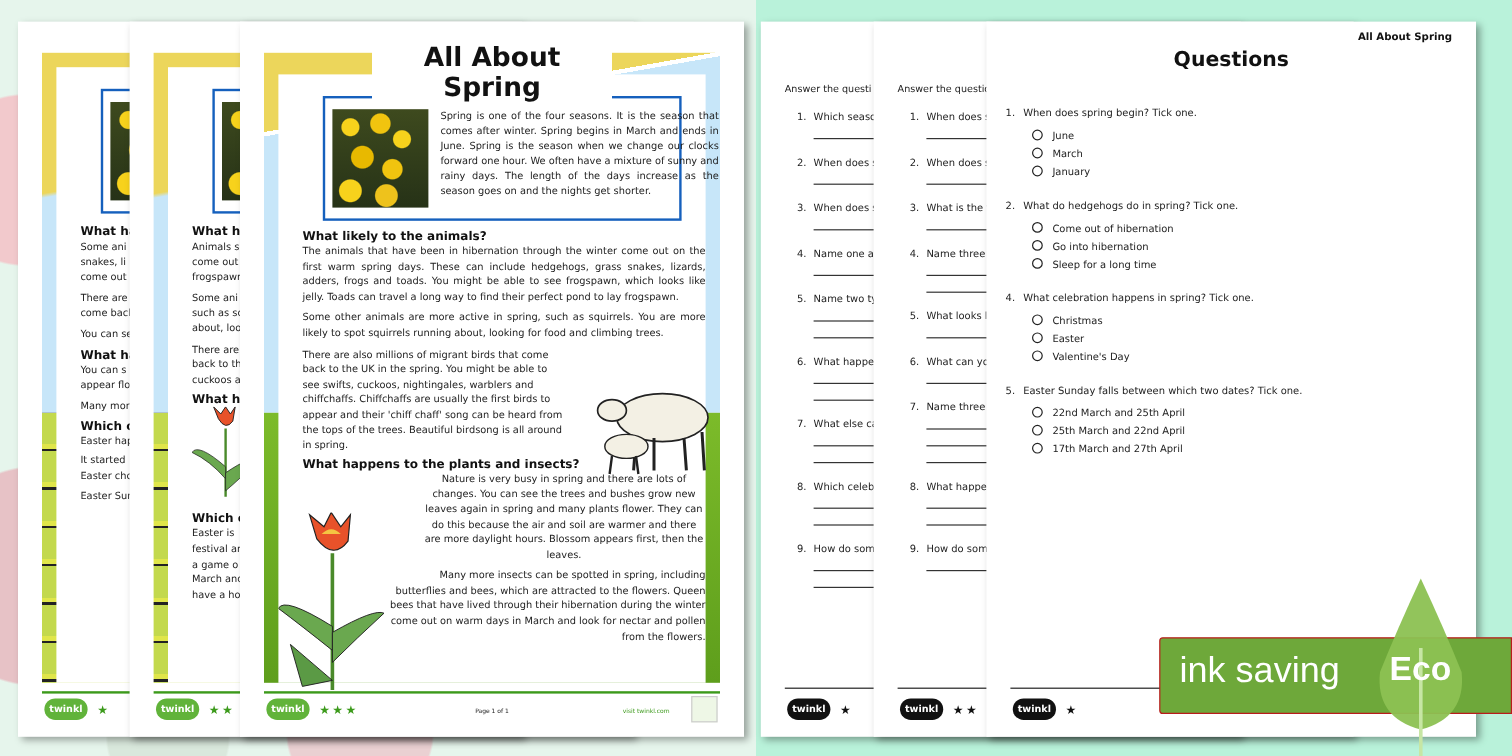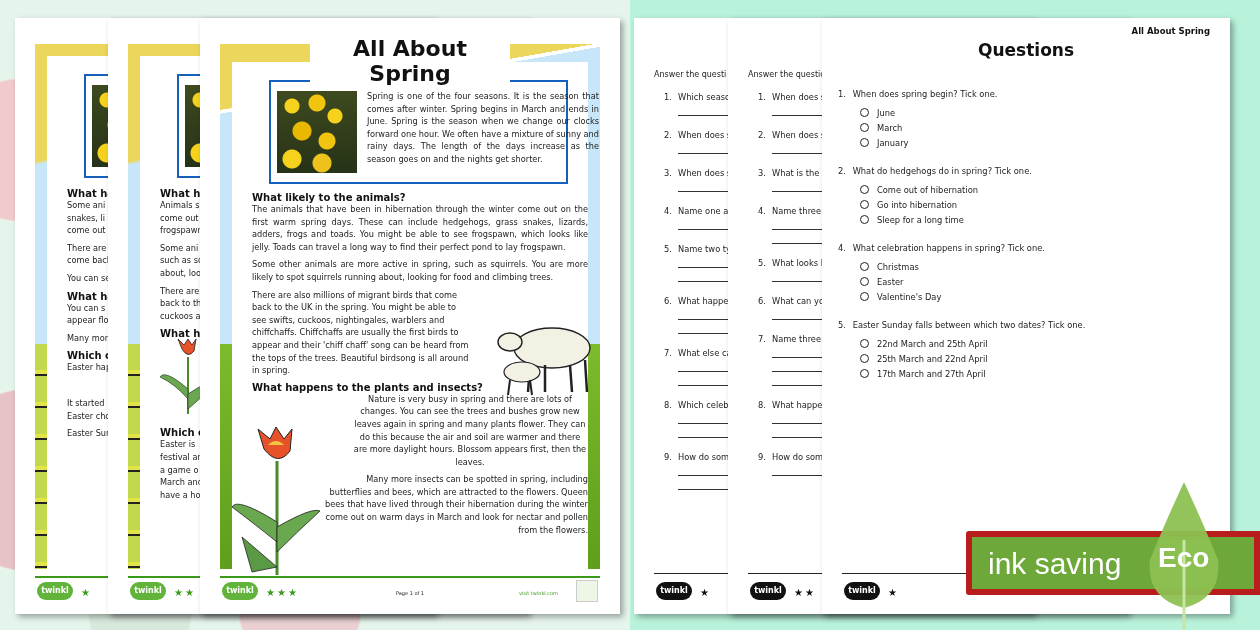"It started" div.para { margin-top: 23px -> 3px }
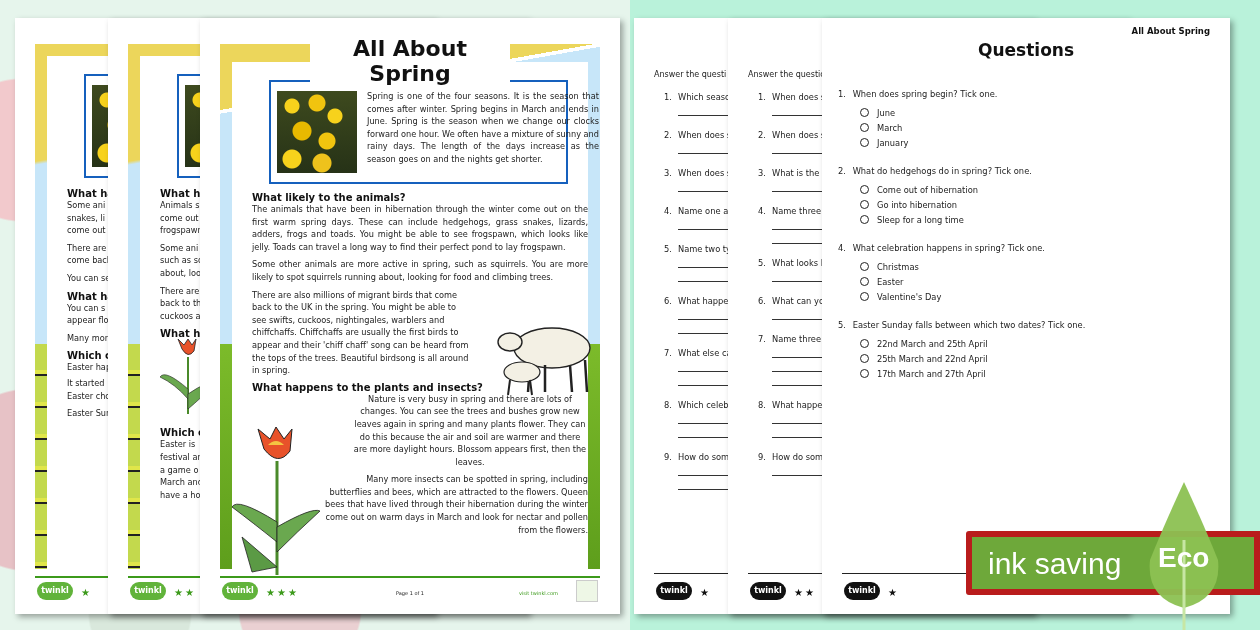"ink saving" .eco-band { border: 6px solid #b91c1c -> 1px solid #b91c1c }
